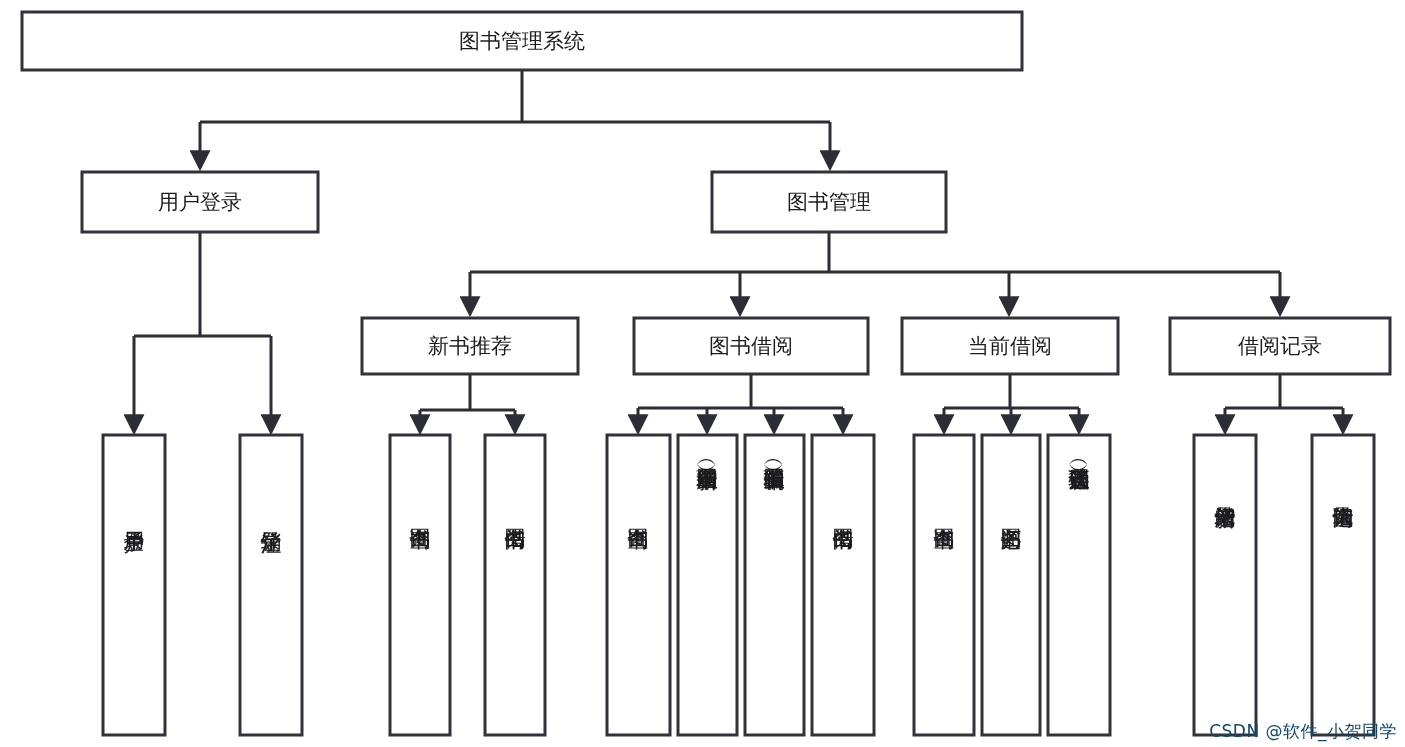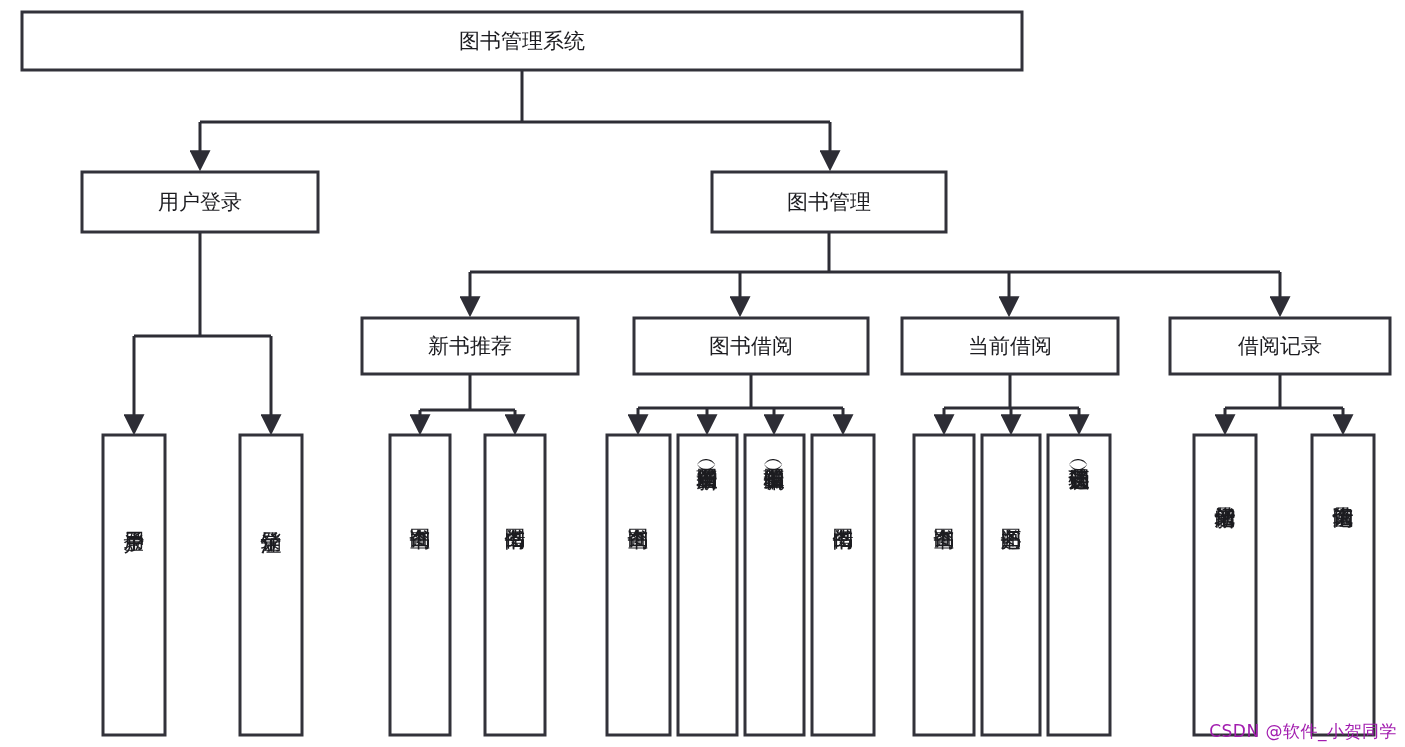"CSDN @软件_小贺同学" .watermark { color: #a21caf -> #0c4a6e }
